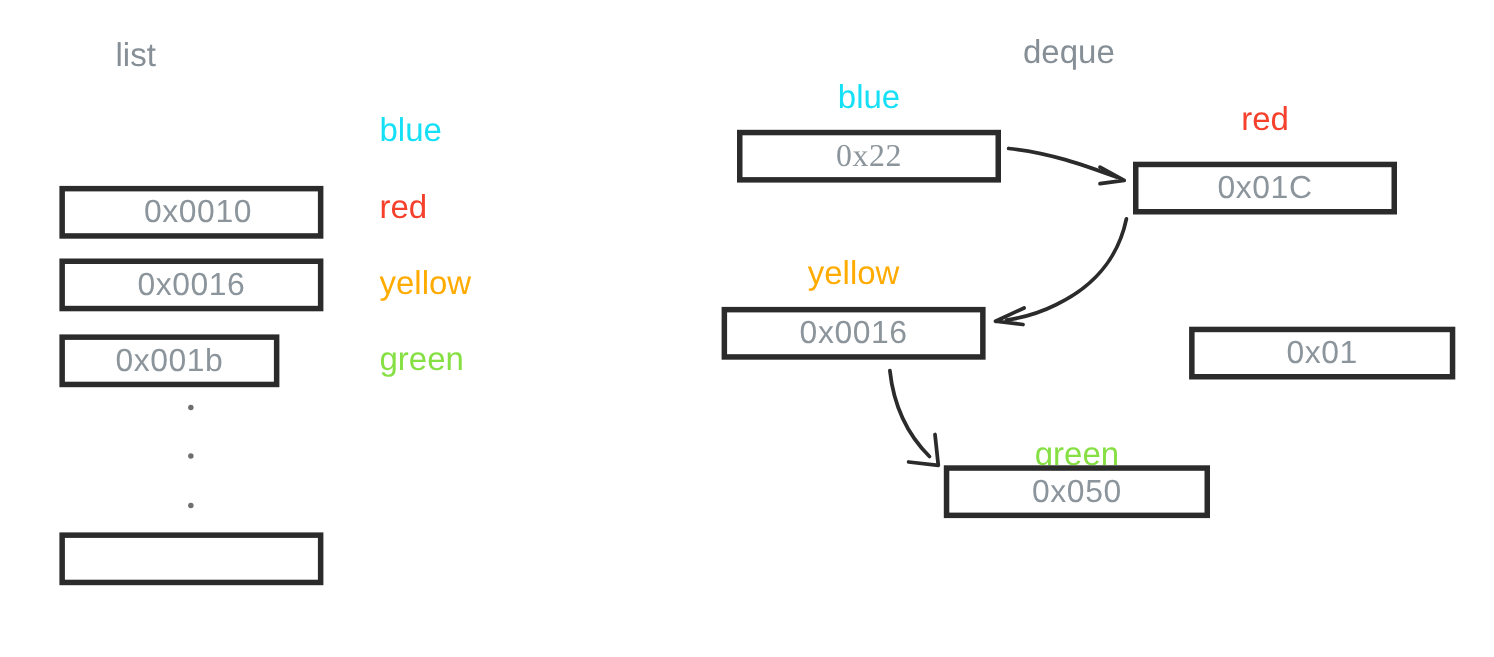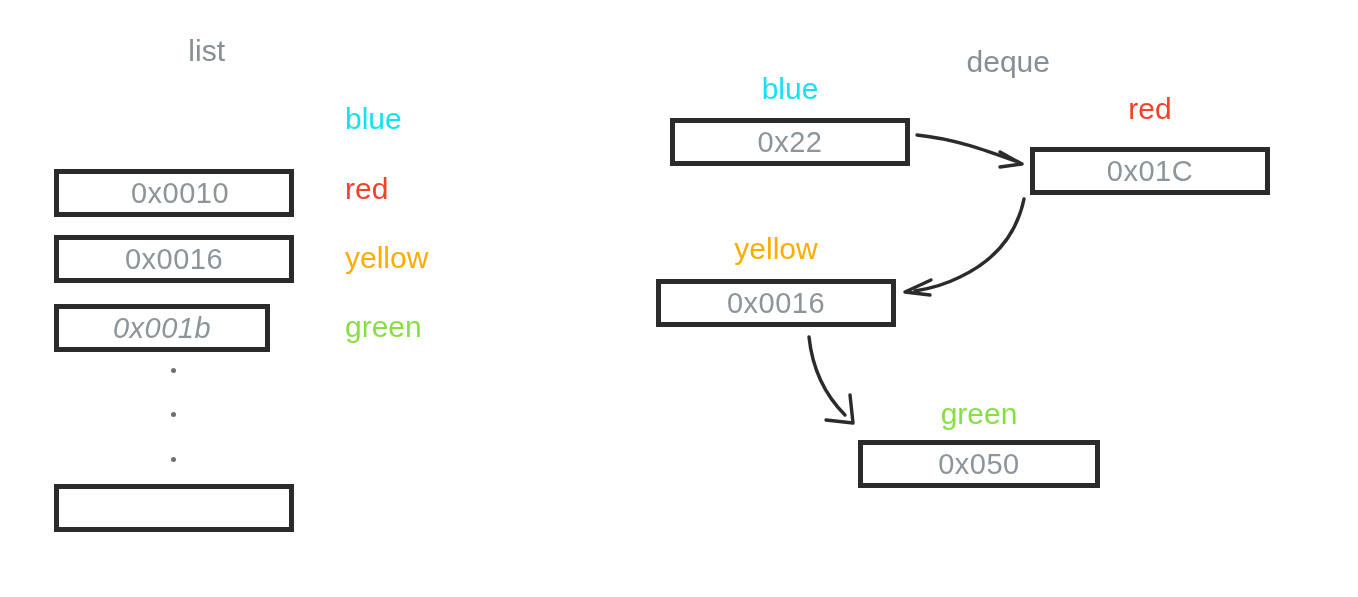"list" .section-title { text-align: right -> left }
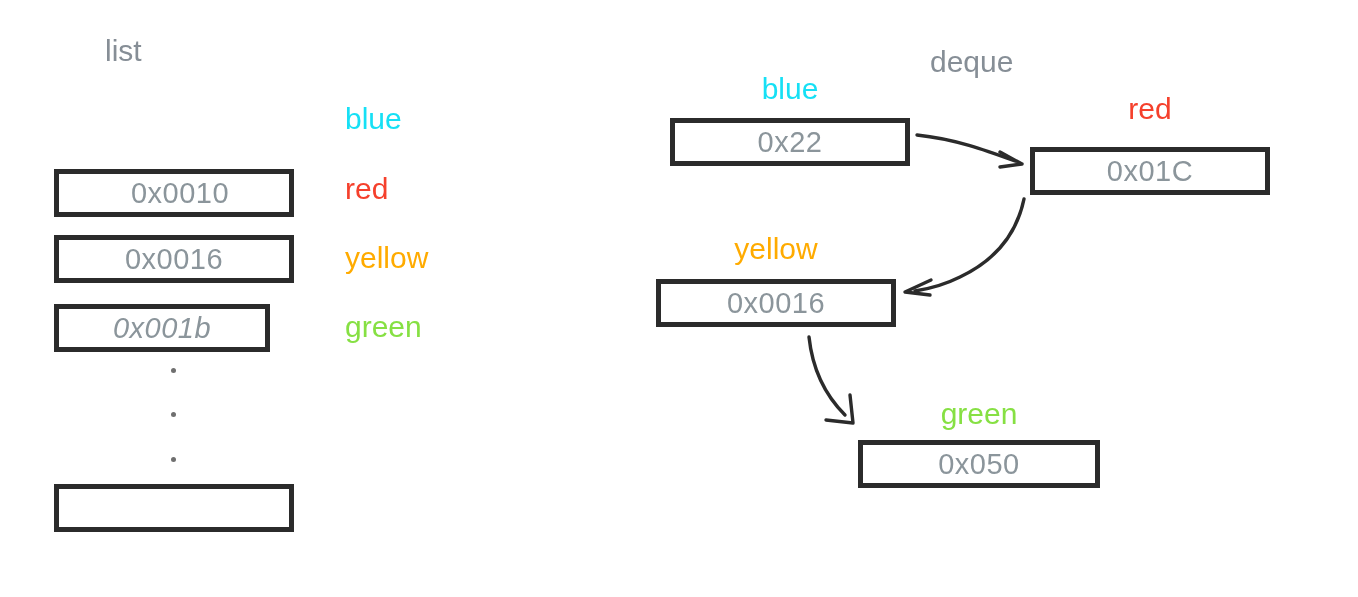"deque" div.section-title { margin-top: 14px -> none }
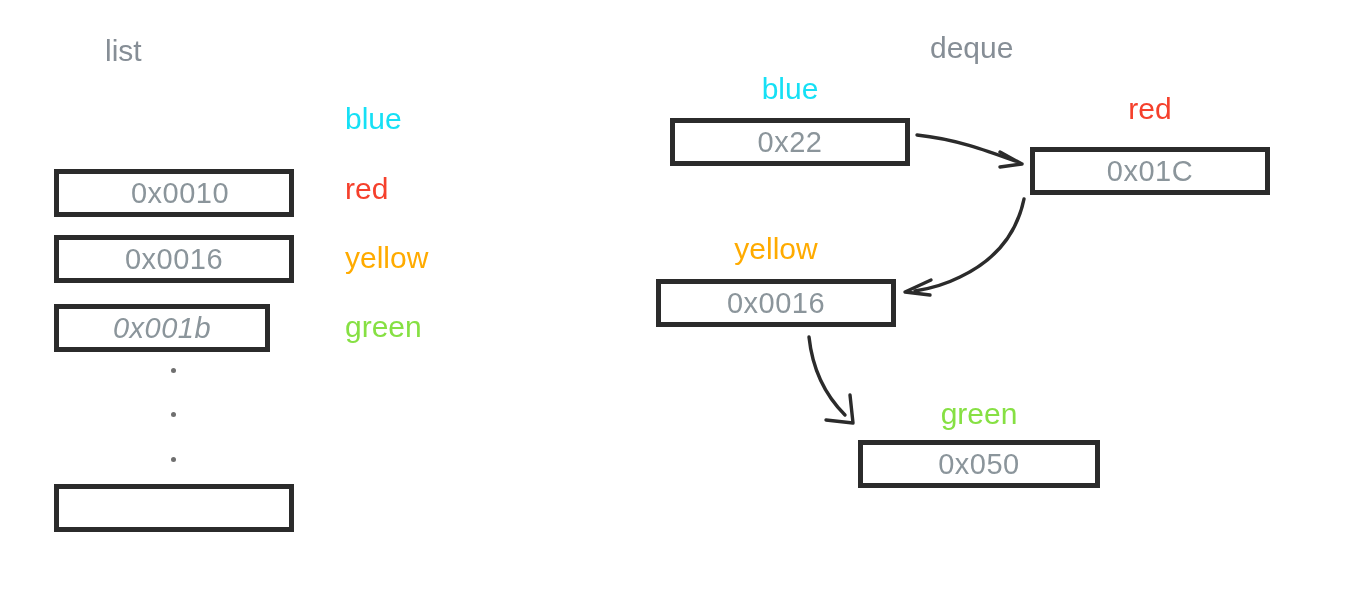"0x22" div.cell { font-family: none -> Liberation Serif, serif }
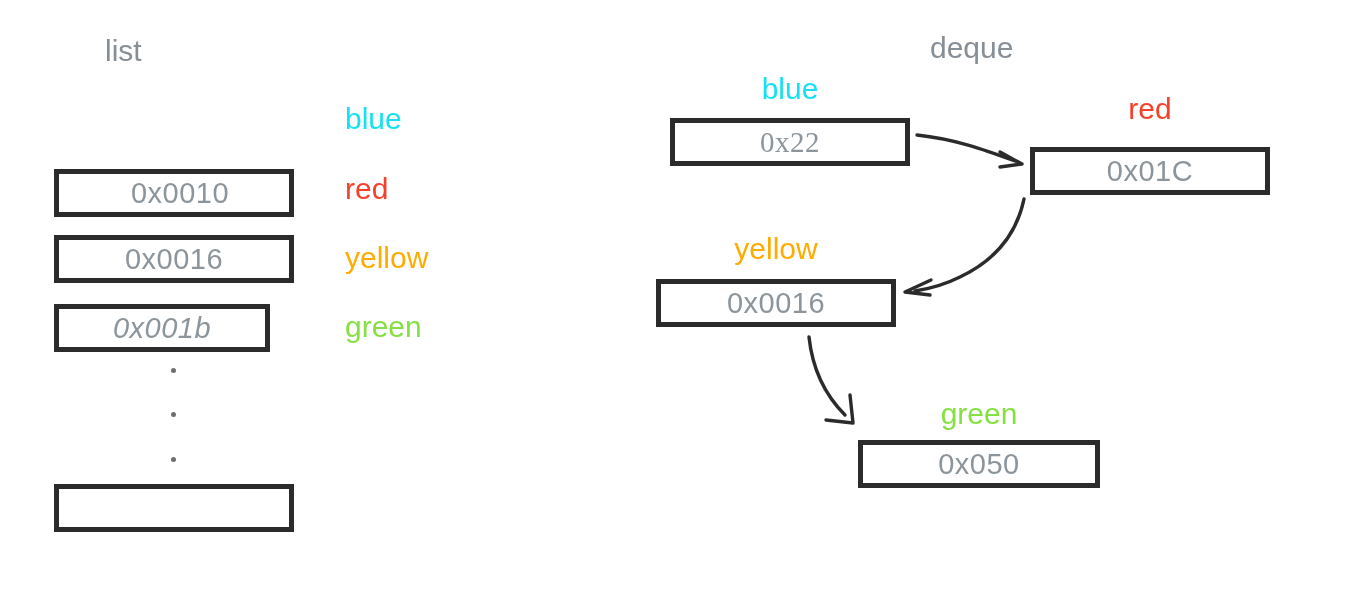"0x001b" div.cell { font-style: italic -> none; width: 216px -> 200px }
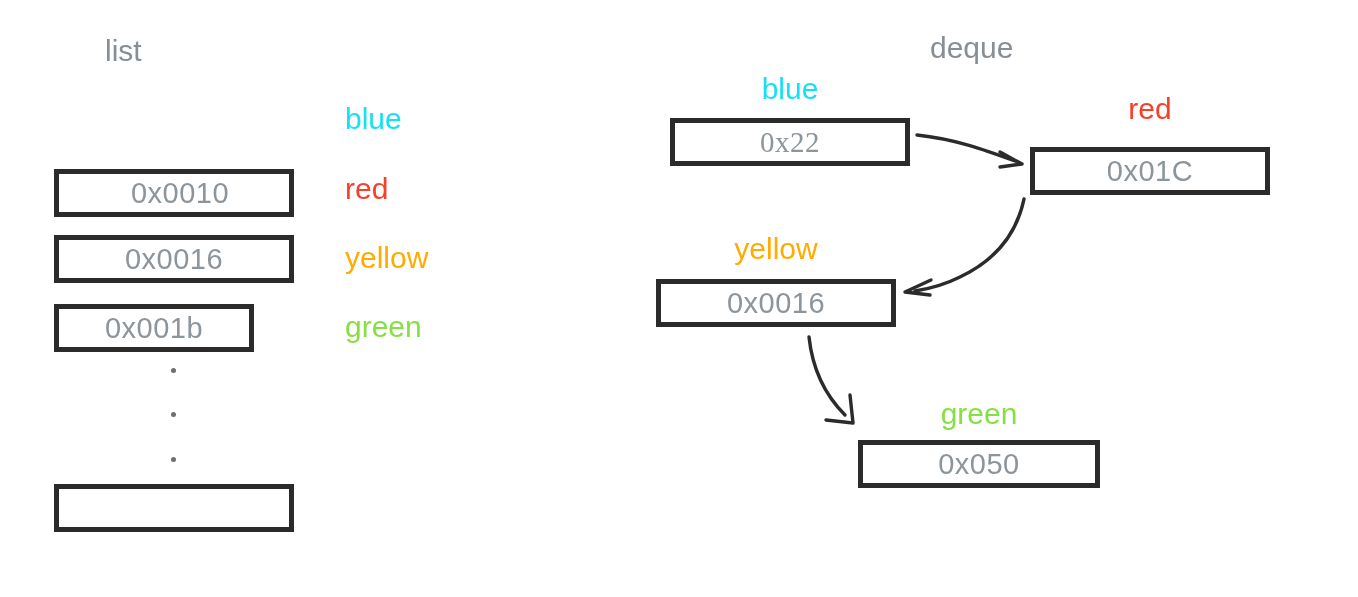"0x01" div.cell { html: none -> <div> <span>0x01</span> </div> }
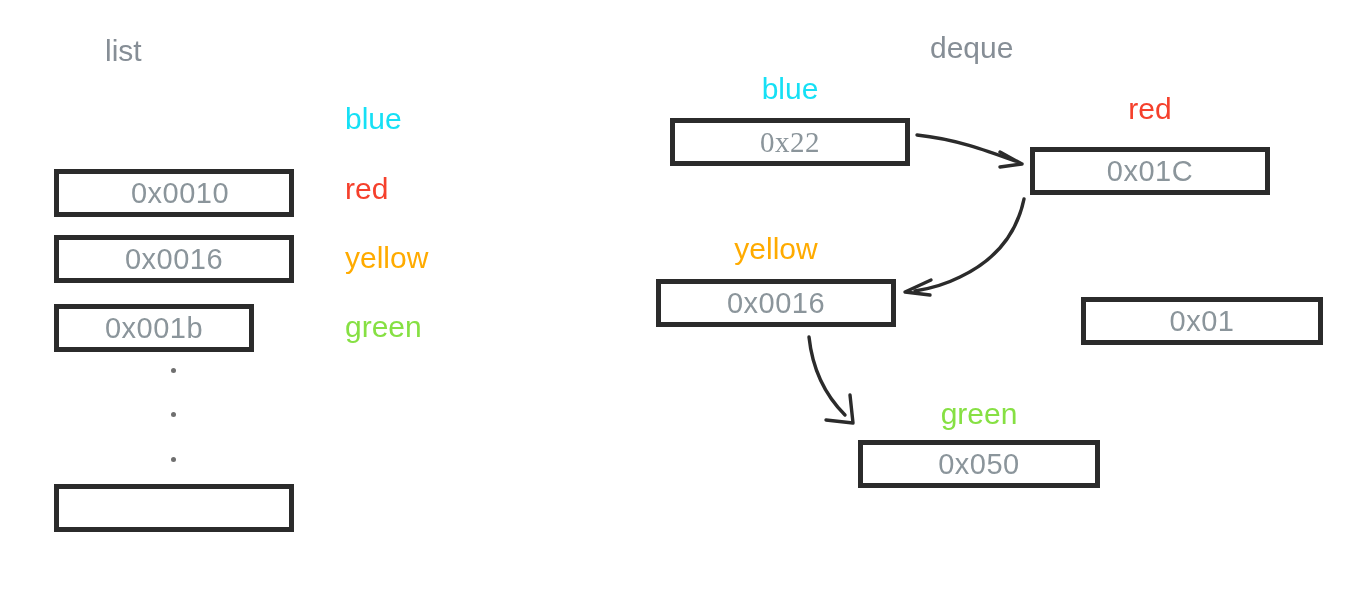"0x050" div.cell { top: 440px -> 423px }
